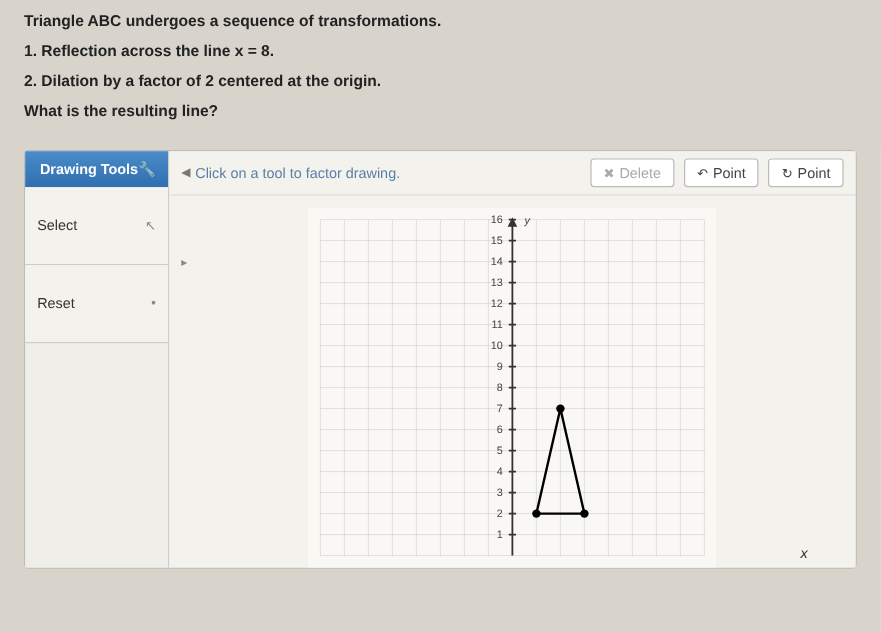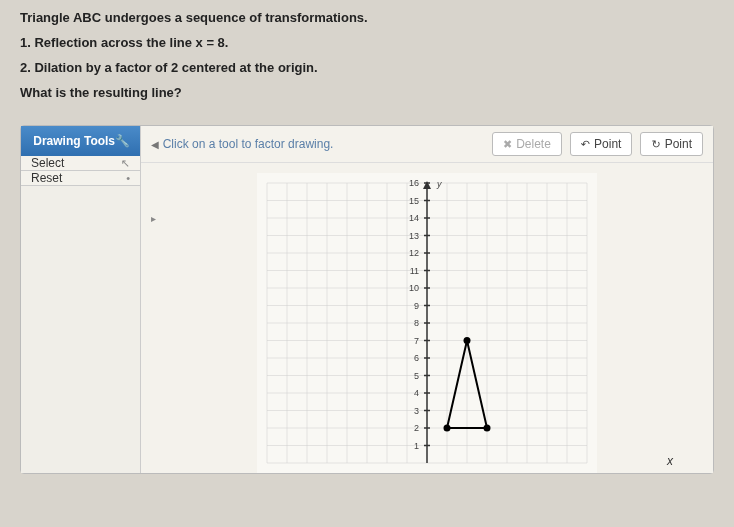"Select" .tool-item { padding: 0 10px -> 25px 10px }
